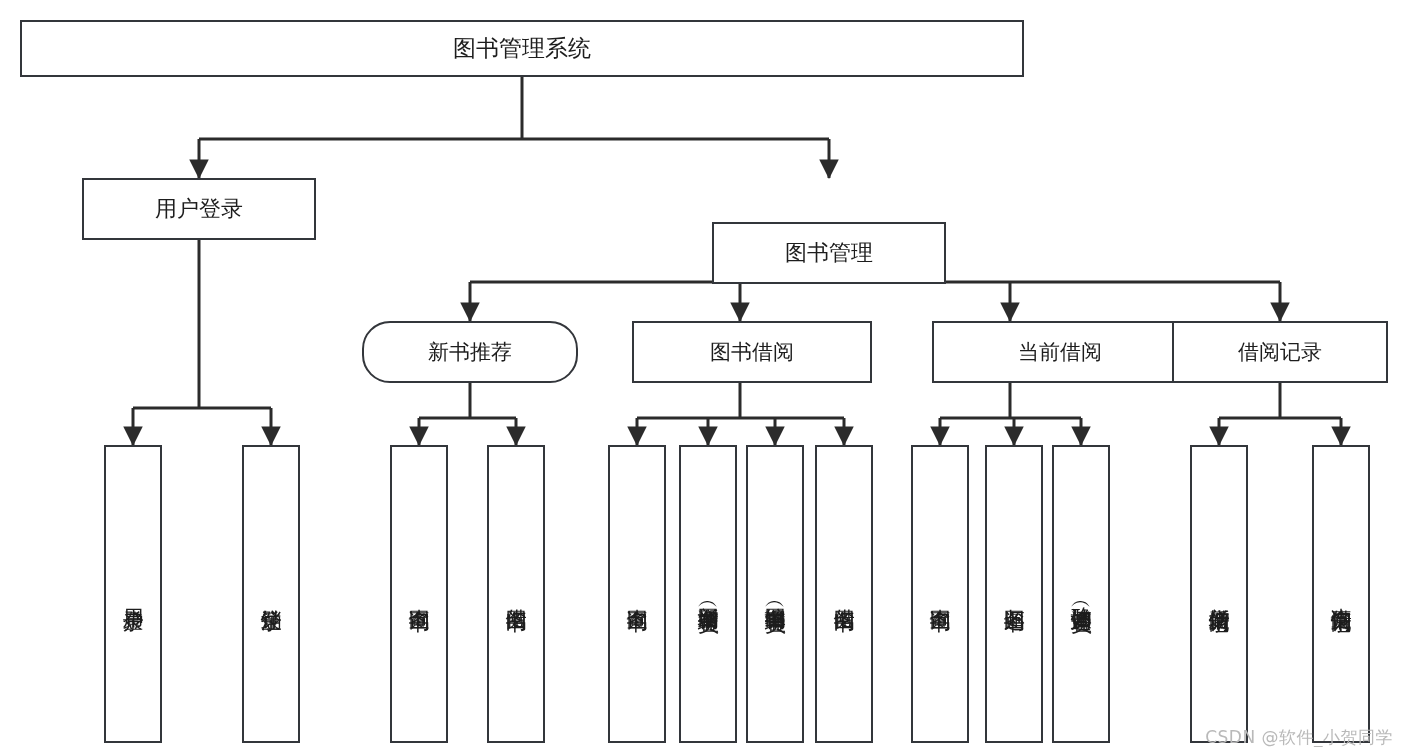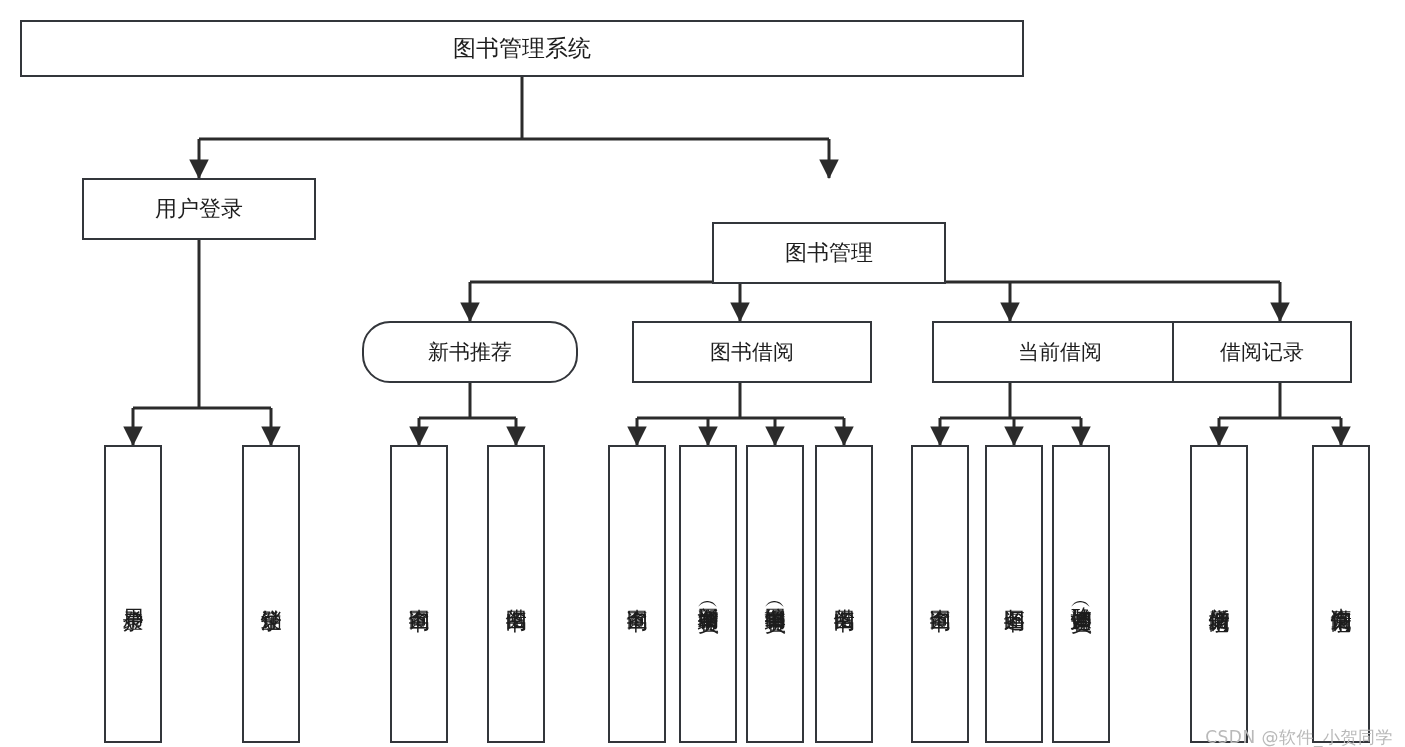"借阅记录" div.node { width: 180px -> 216px }
